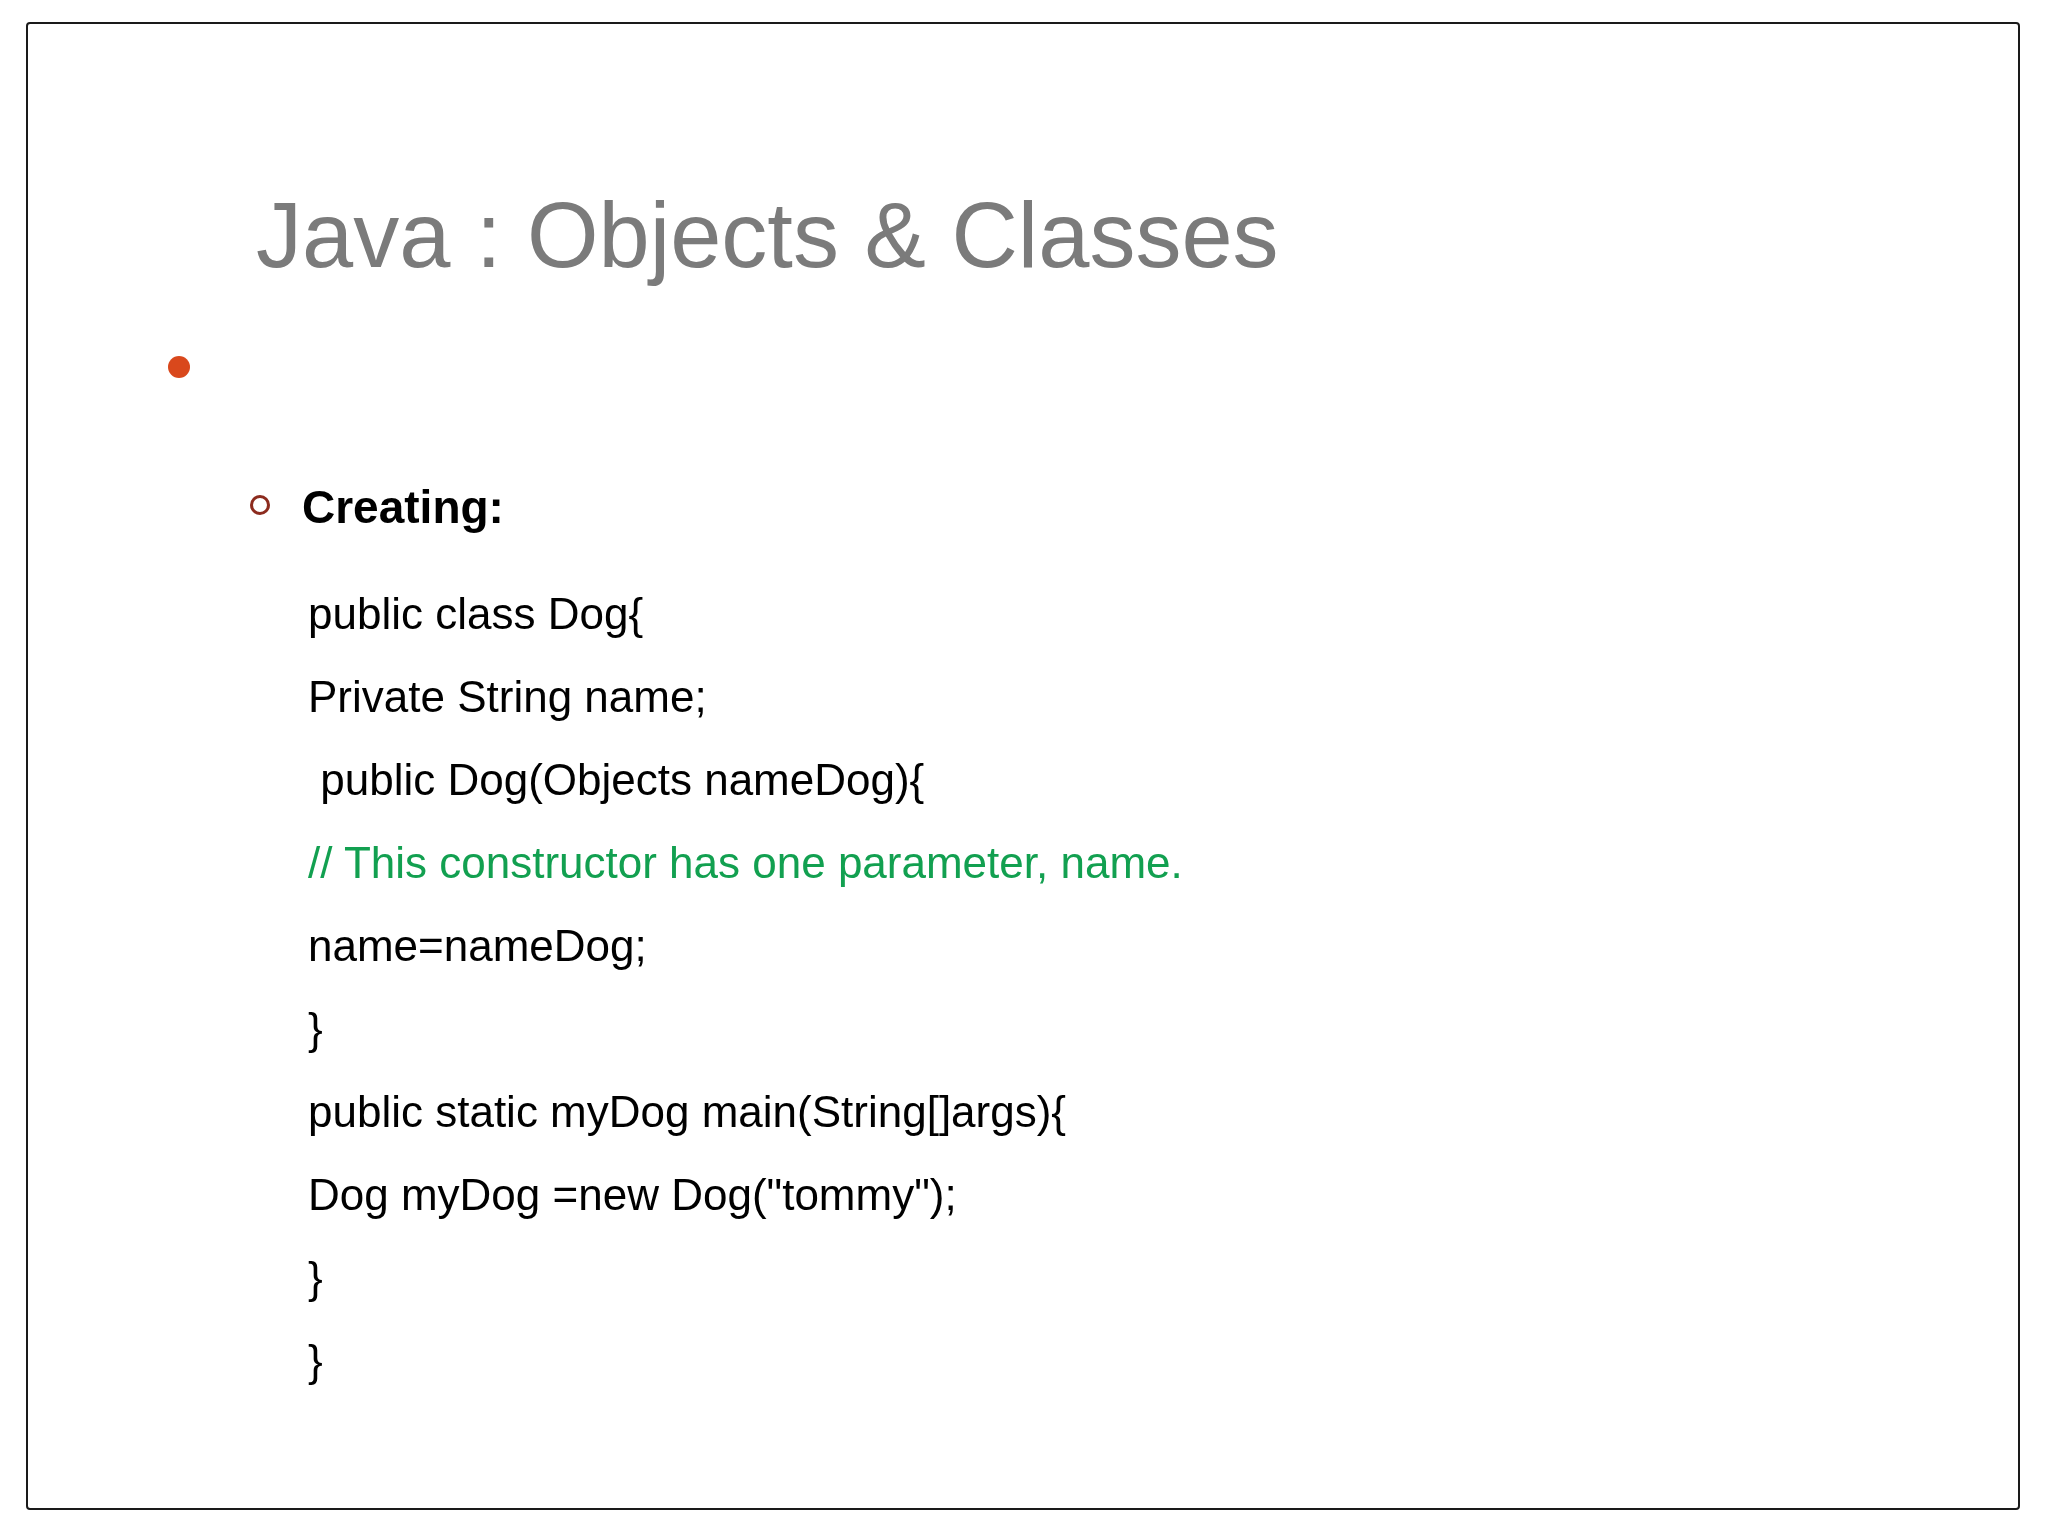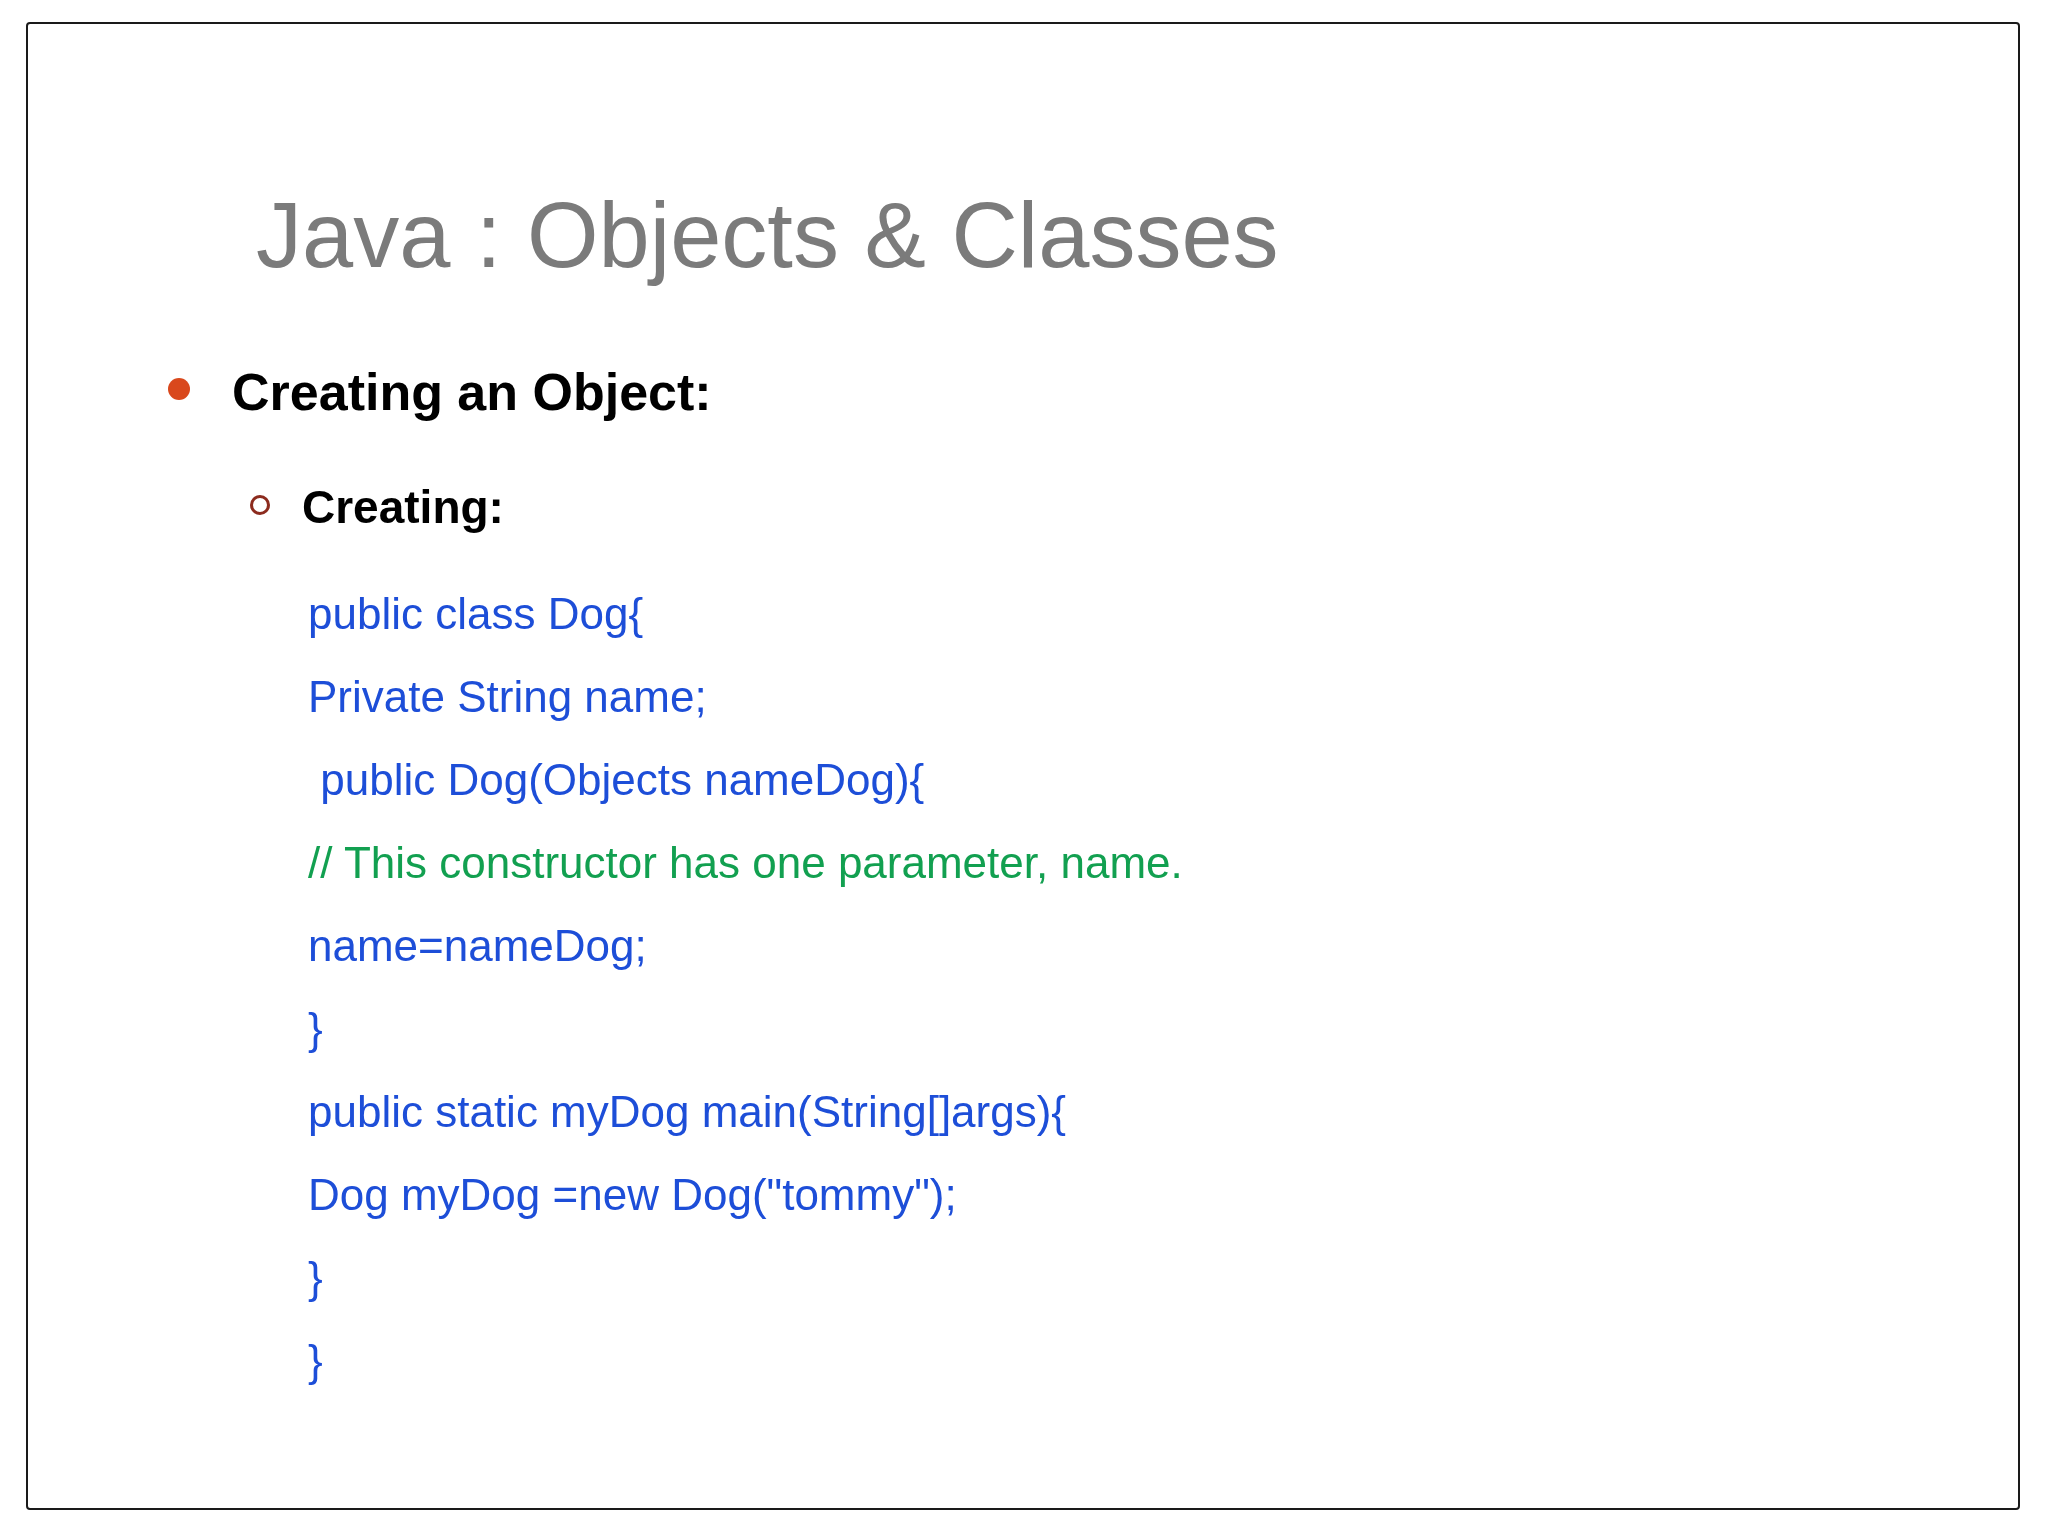"Creating an Object:" span.label { html: <span>Creating an Object:</span> -> none }
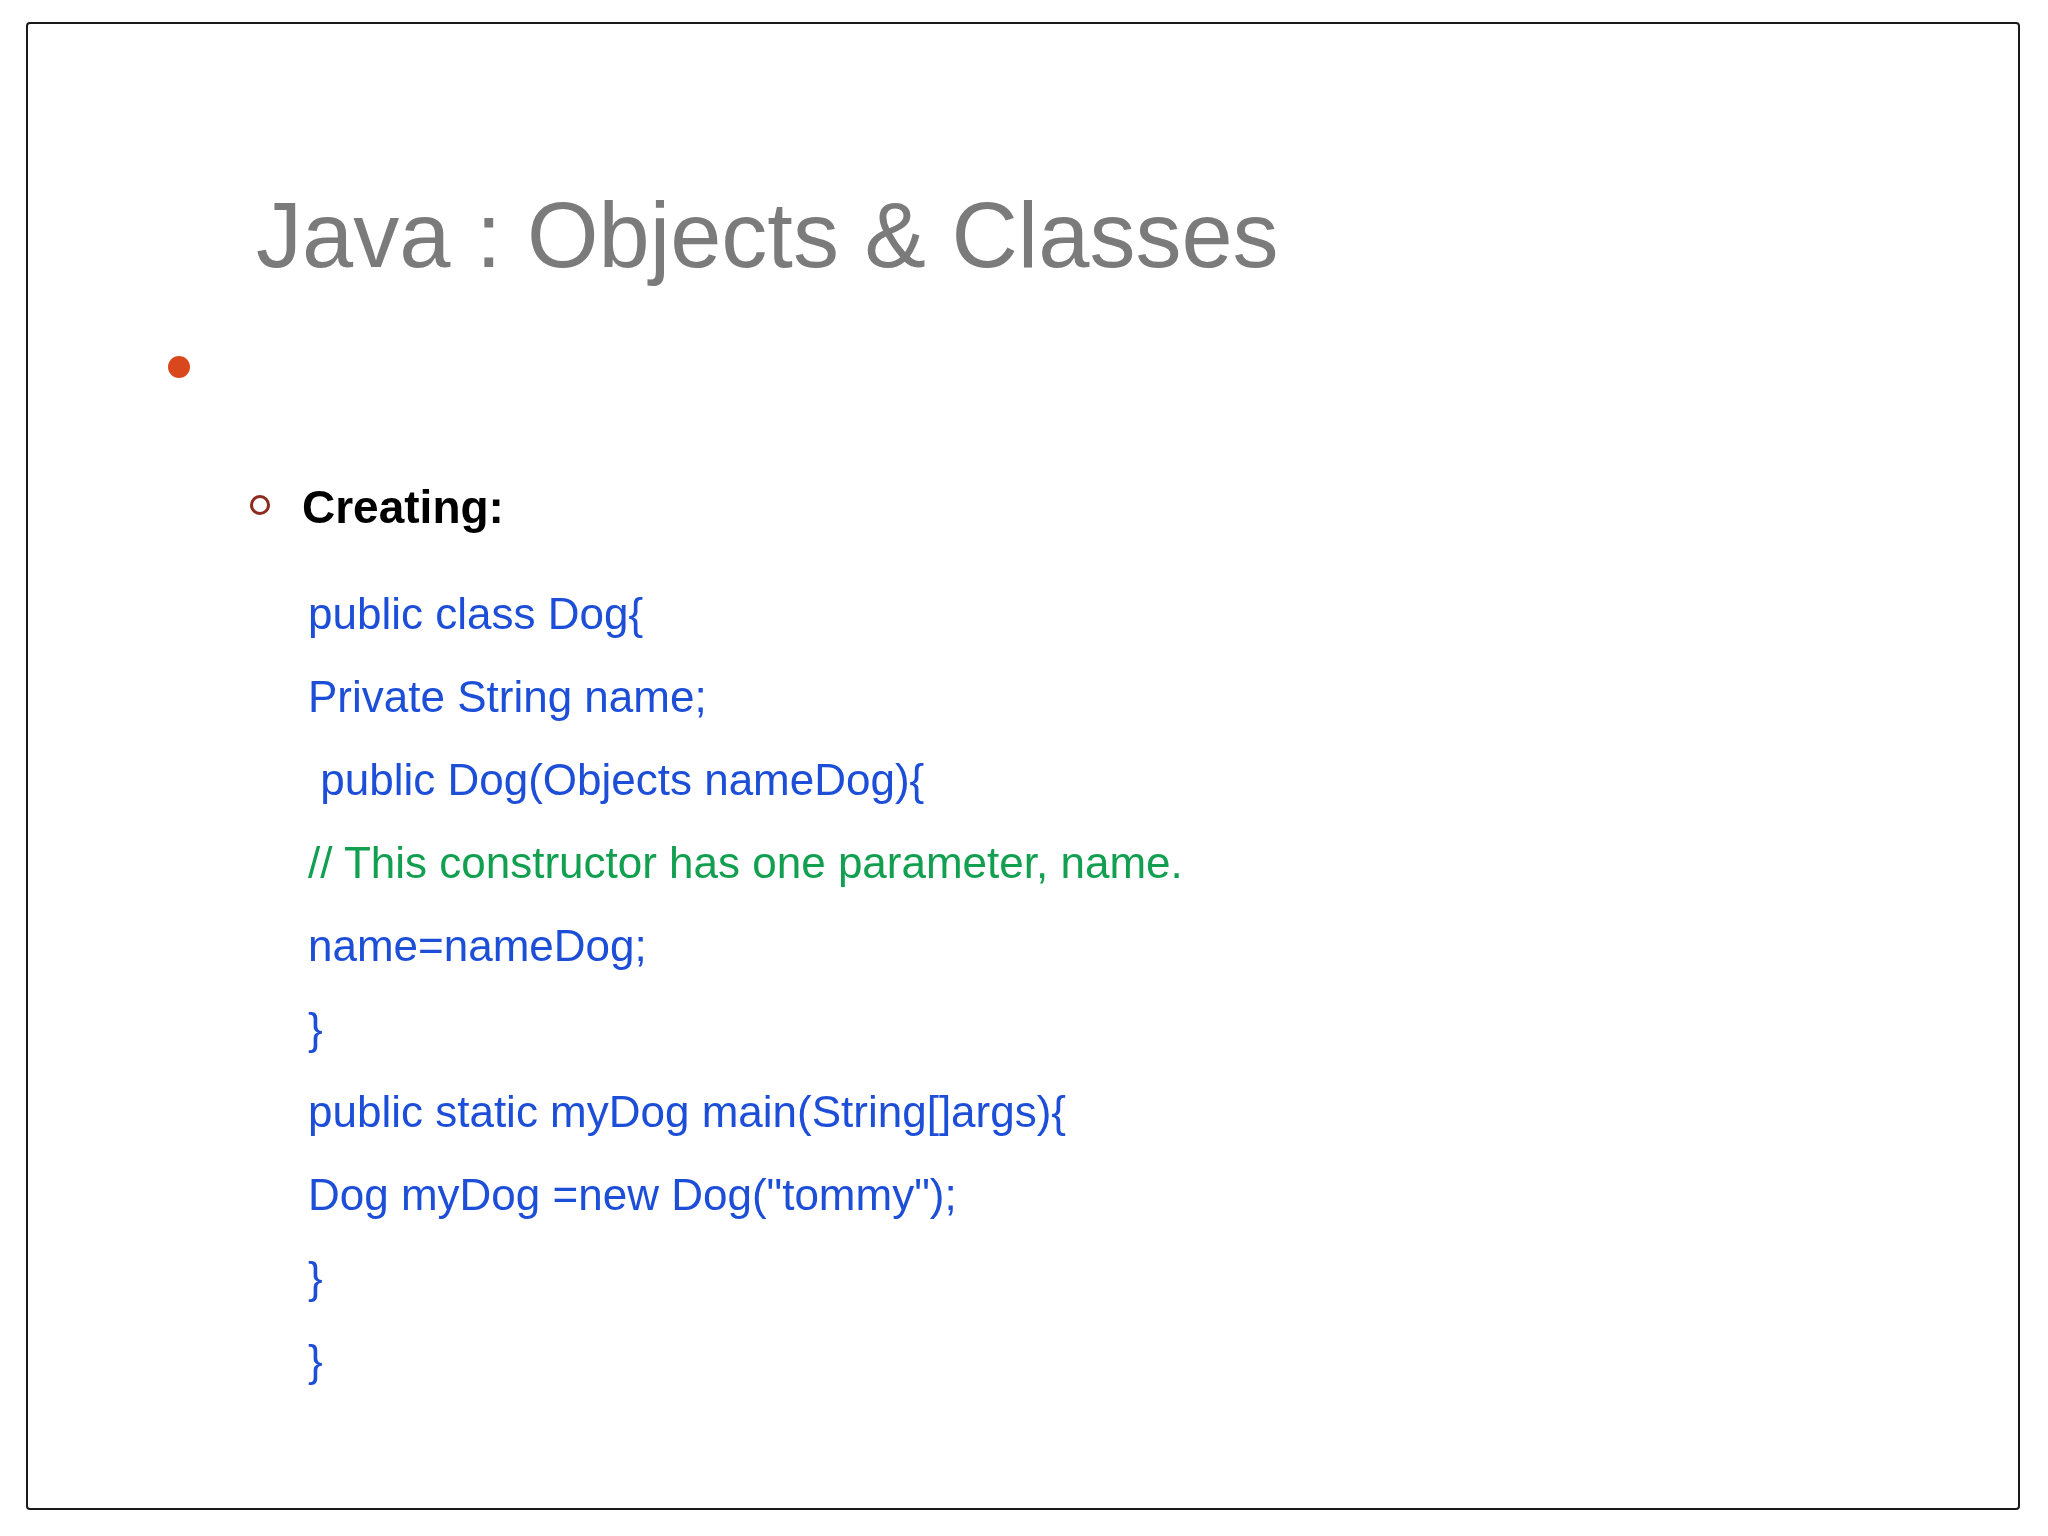"public class Dog{" .code-line { color: #1d4ed8 -> #000000 }
